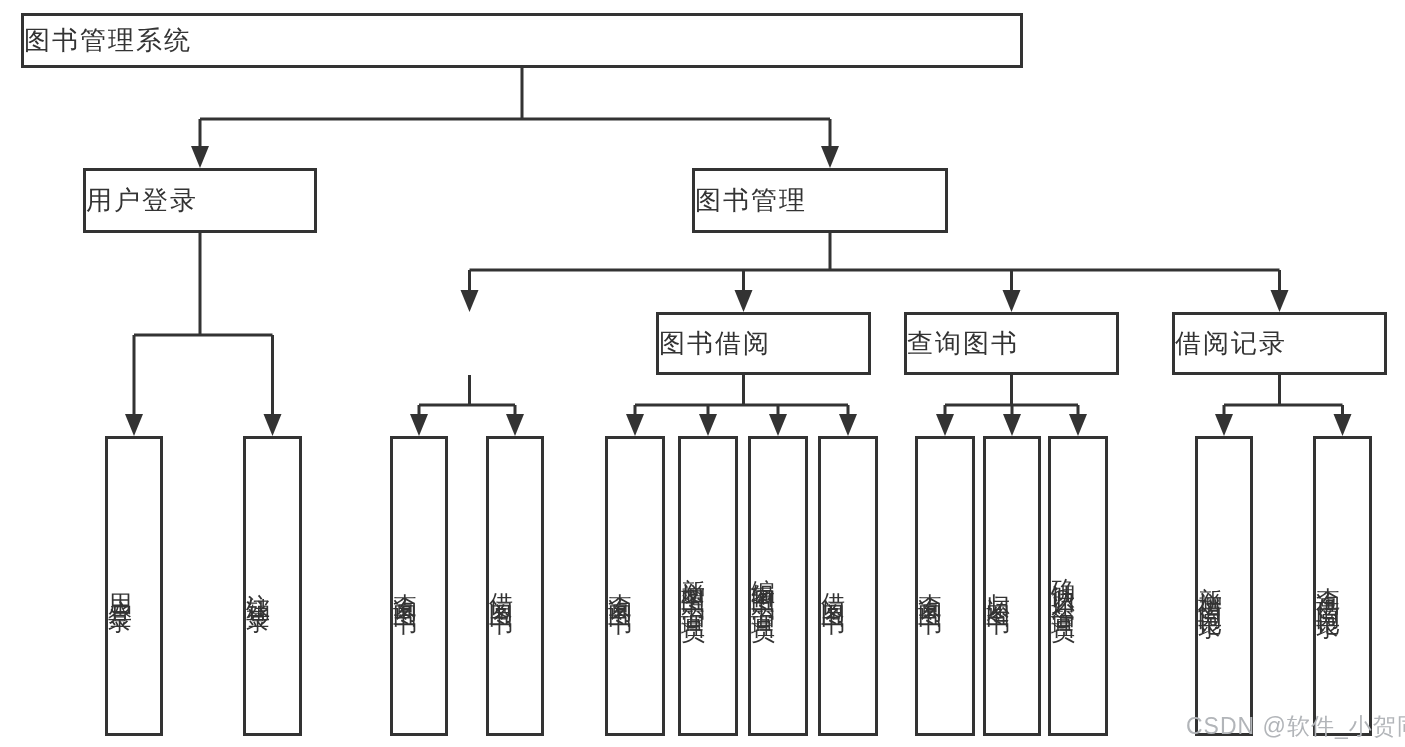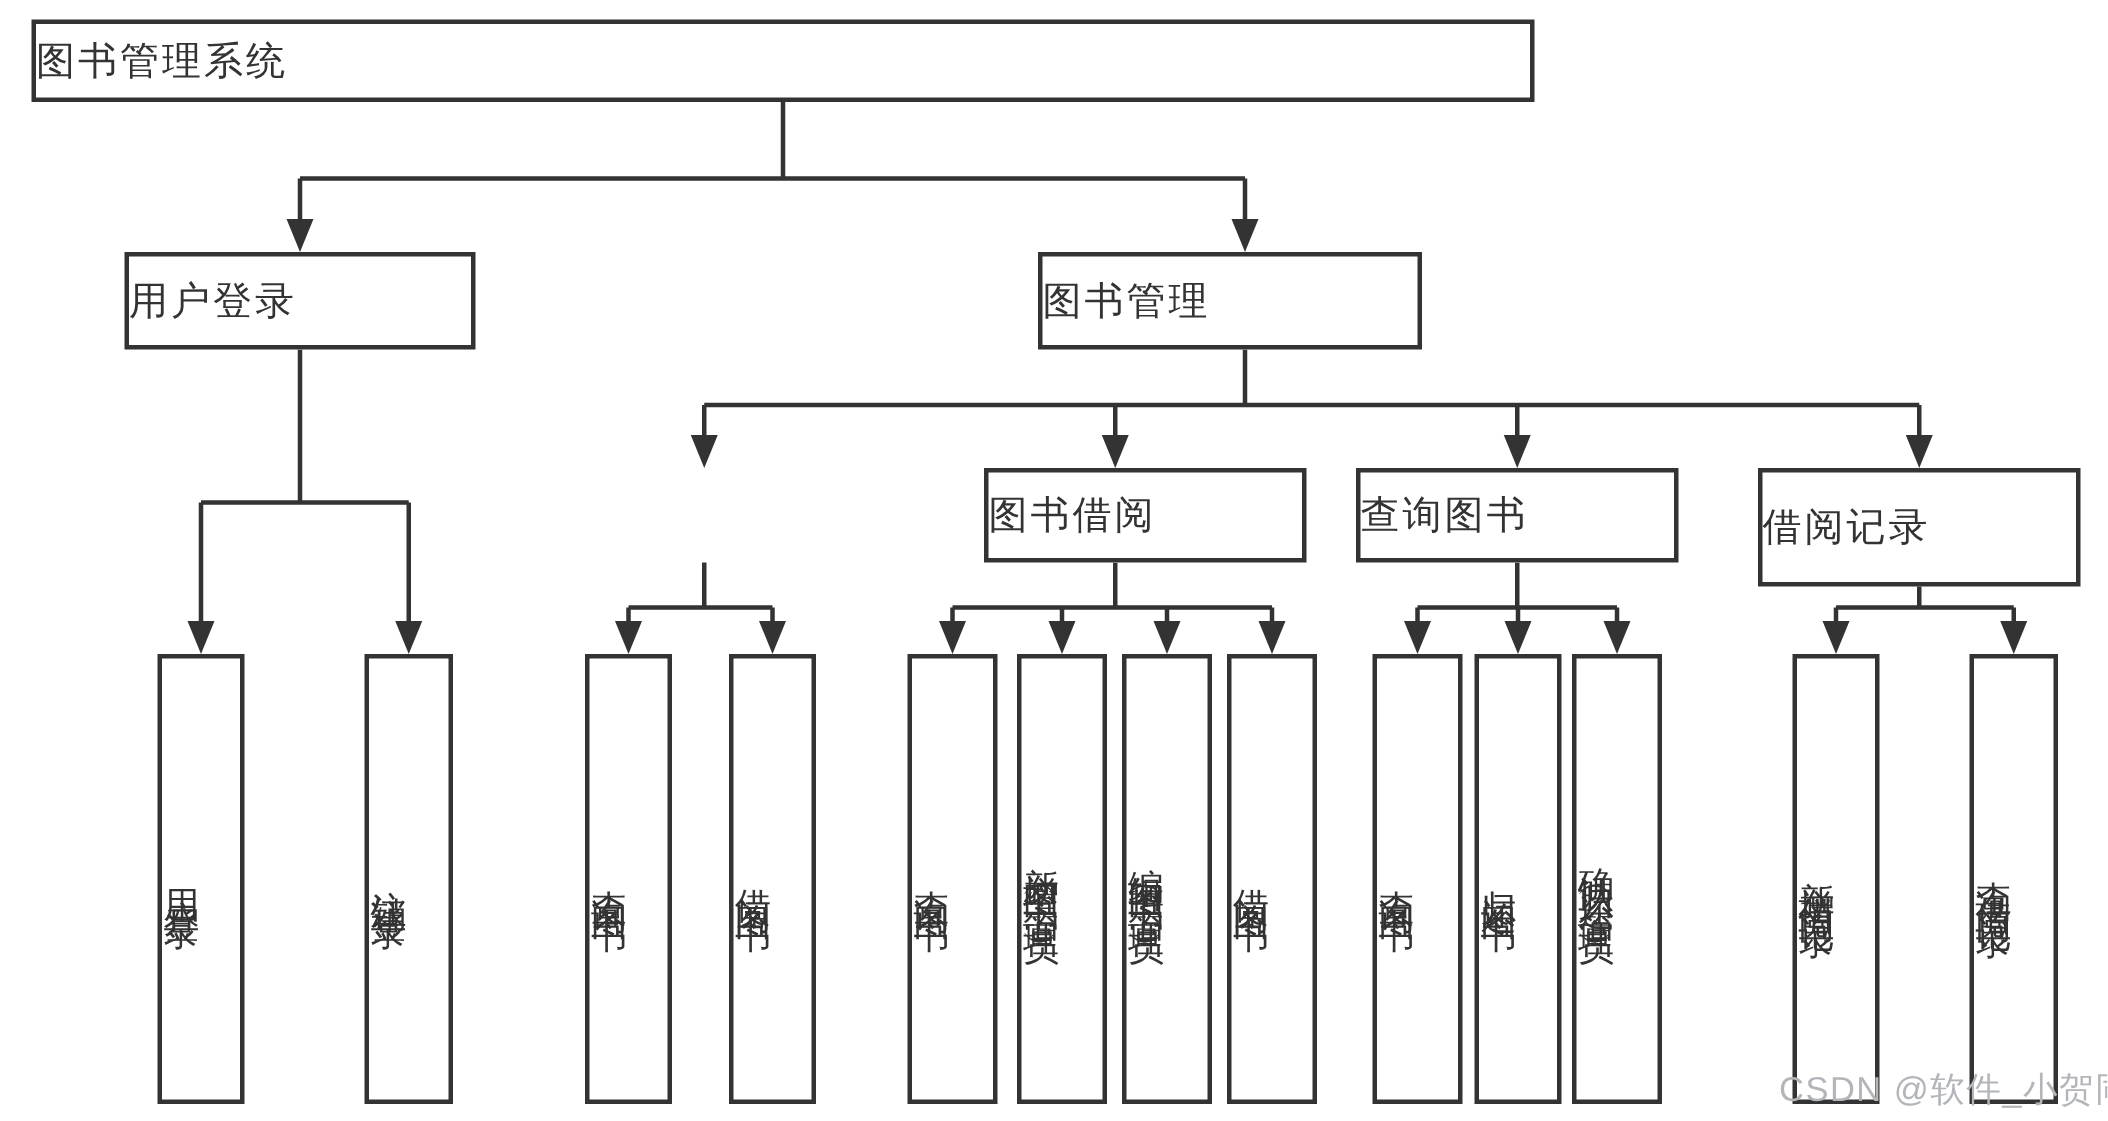"借阅记录" div.hbox { height: 79px -> 63px }
